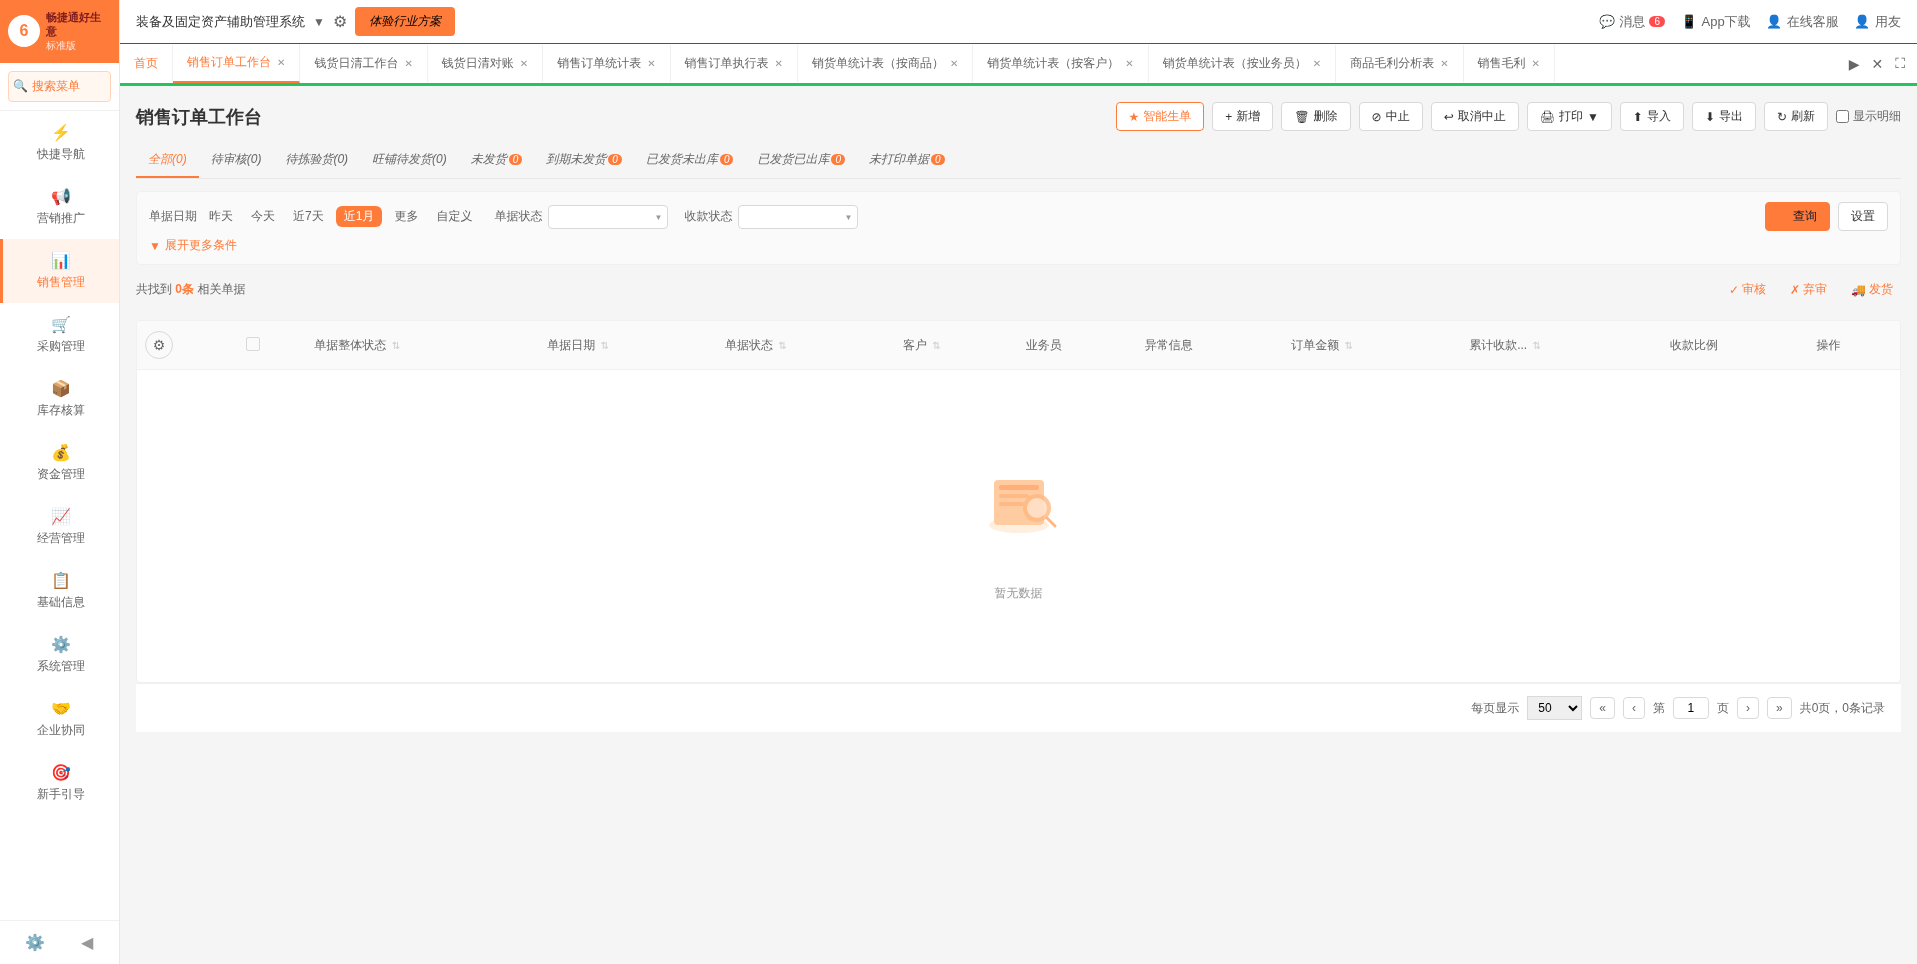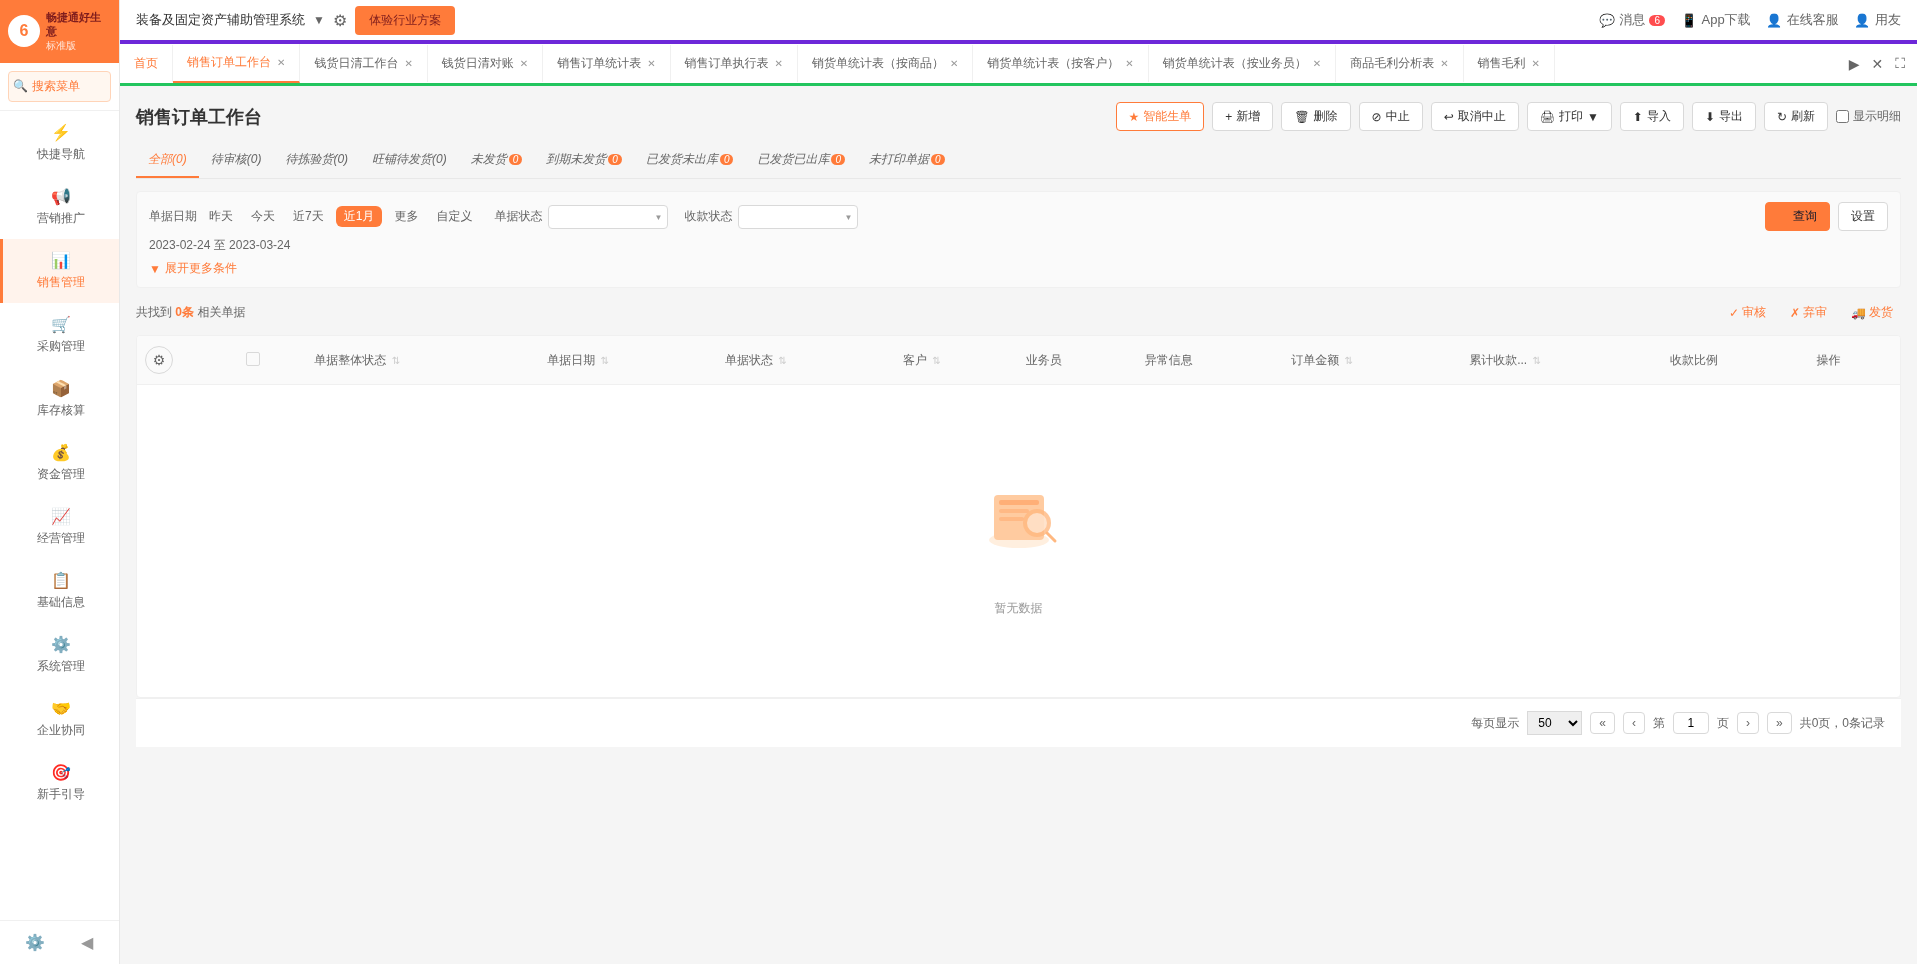"装备及固定资产辅助管理系统" .topbar { border-bottom: 4px solid #6d28d9 -> 1px solid #6d28d9 }
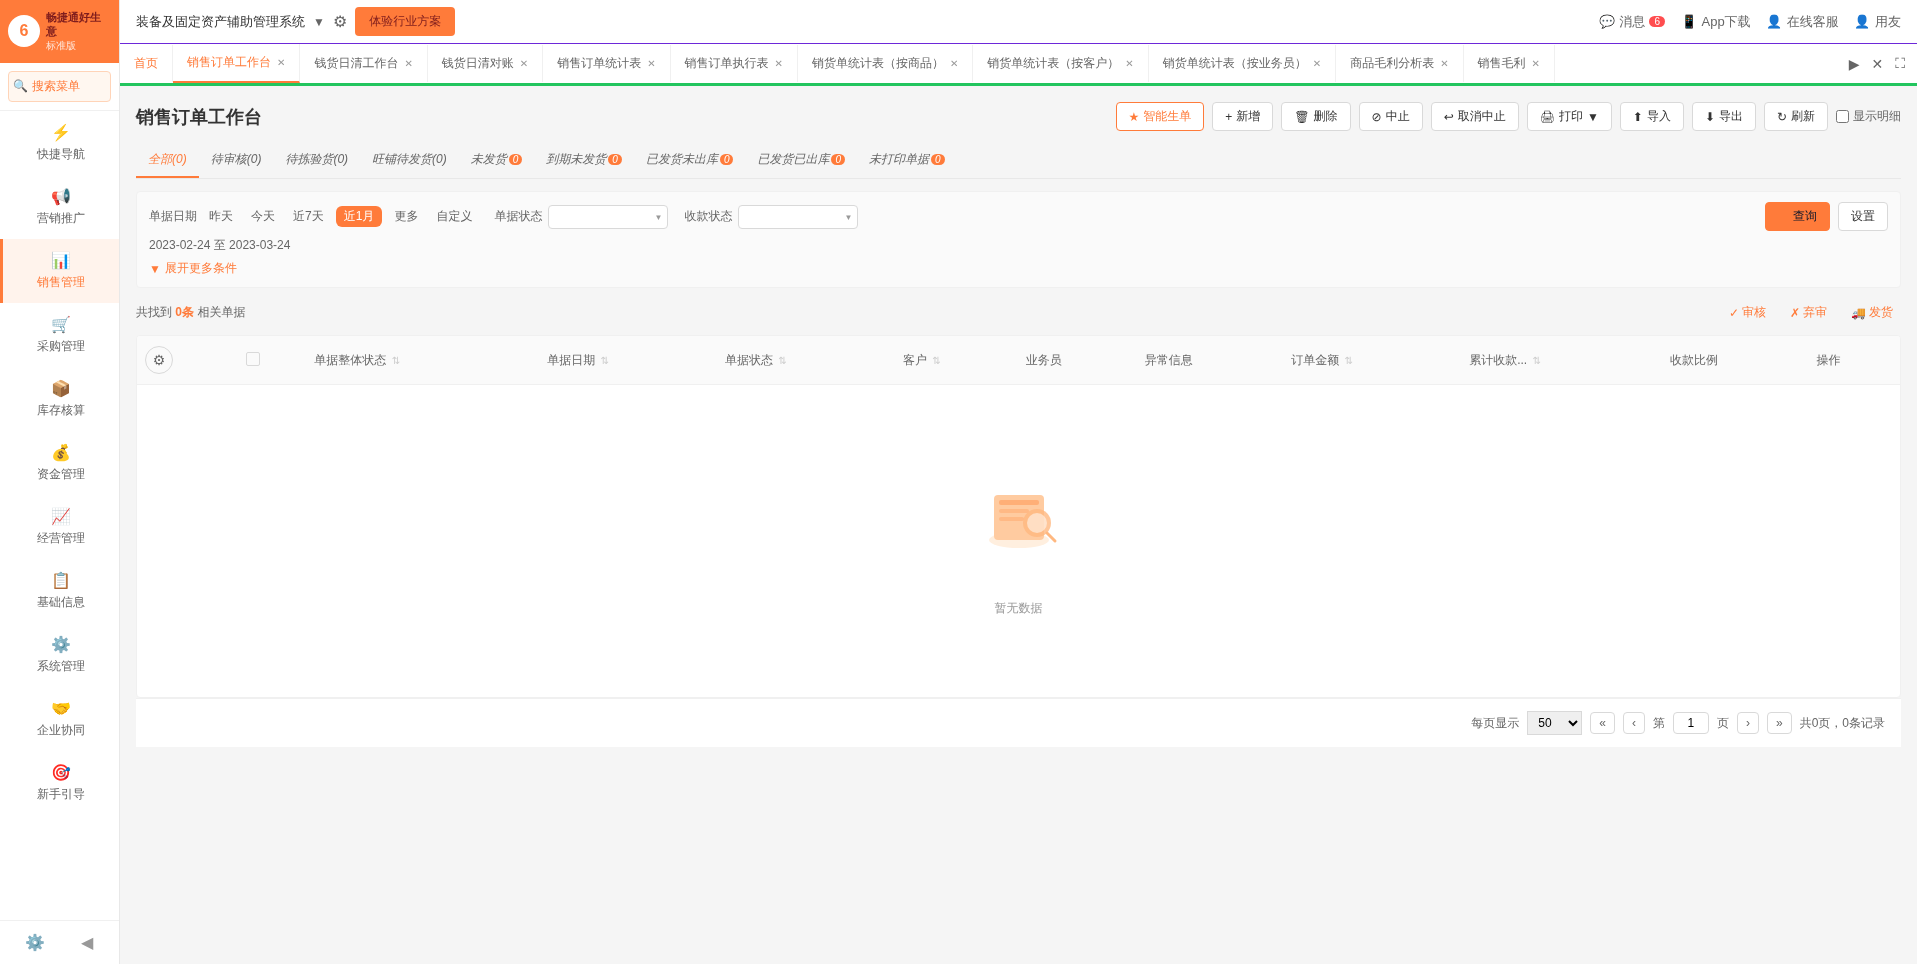"体验行业方案" .topbar-cta { color: #7f1d1d -> #000000; font-style: none -> italic }
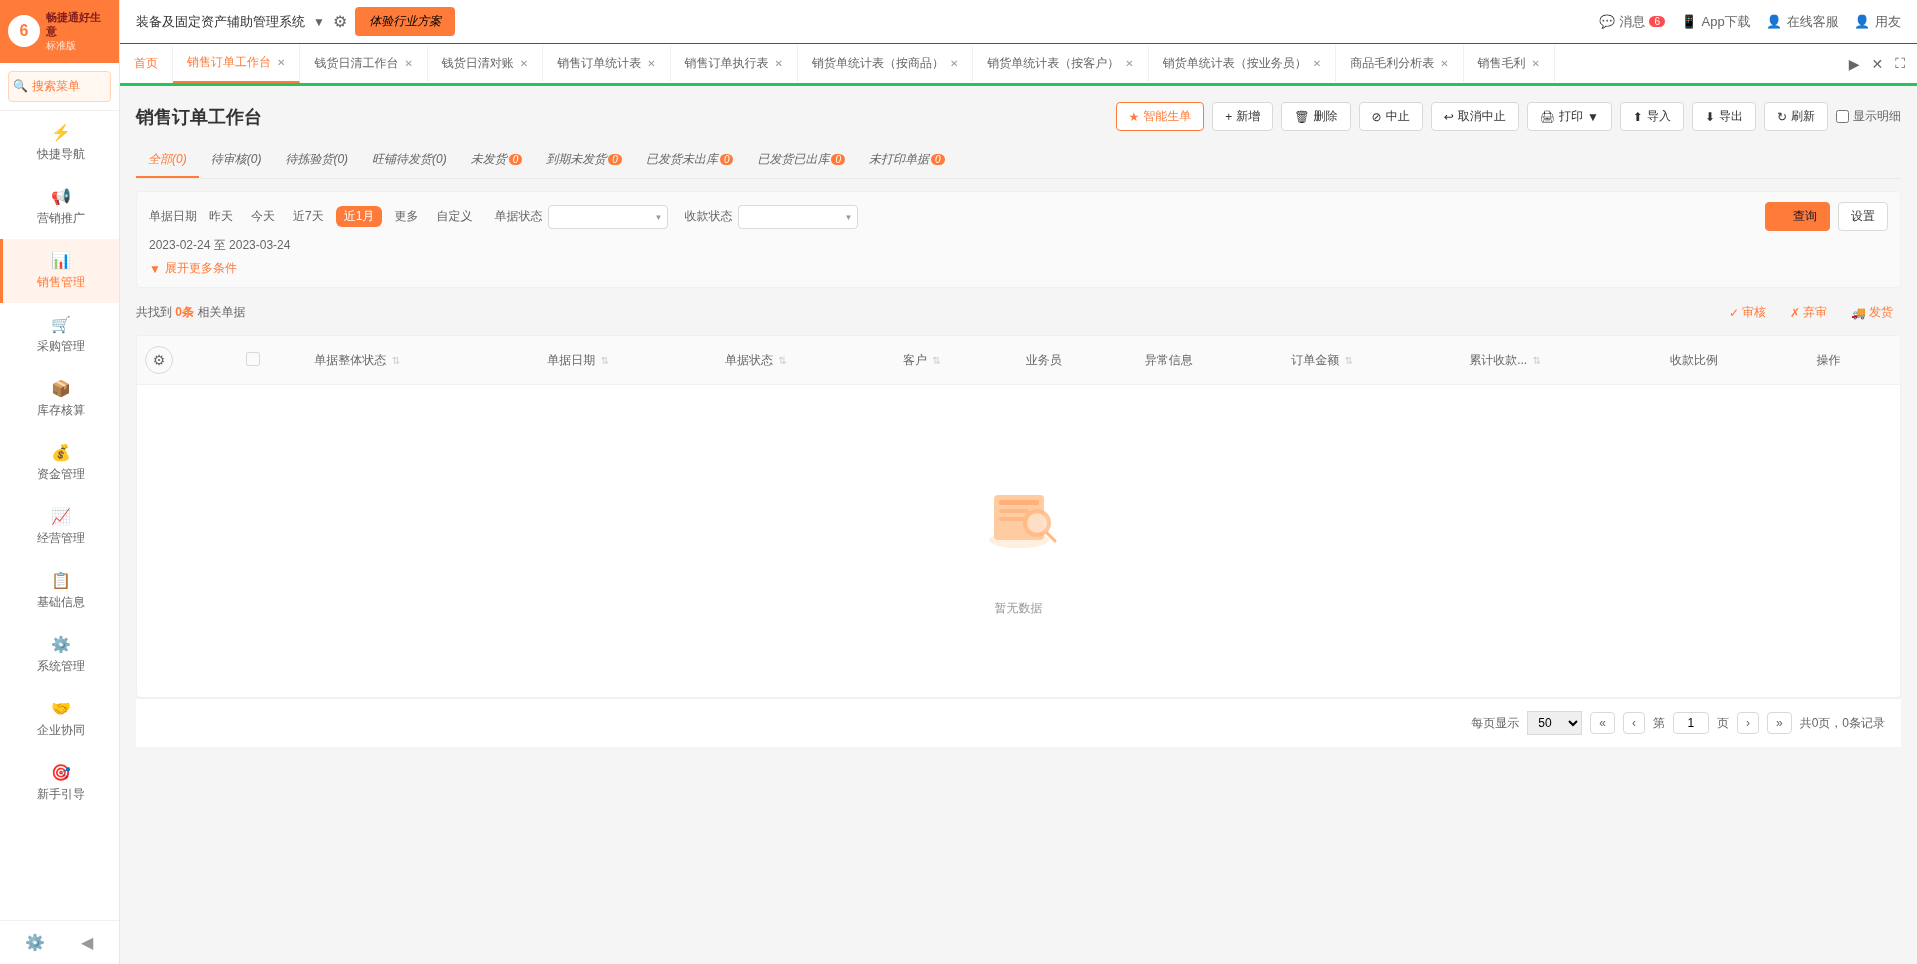"2023-02-24 至 2023-03-24" div.filter-item { html: <div> <span>2023-02-24 至 2023-03-24</span> </div> -> none }
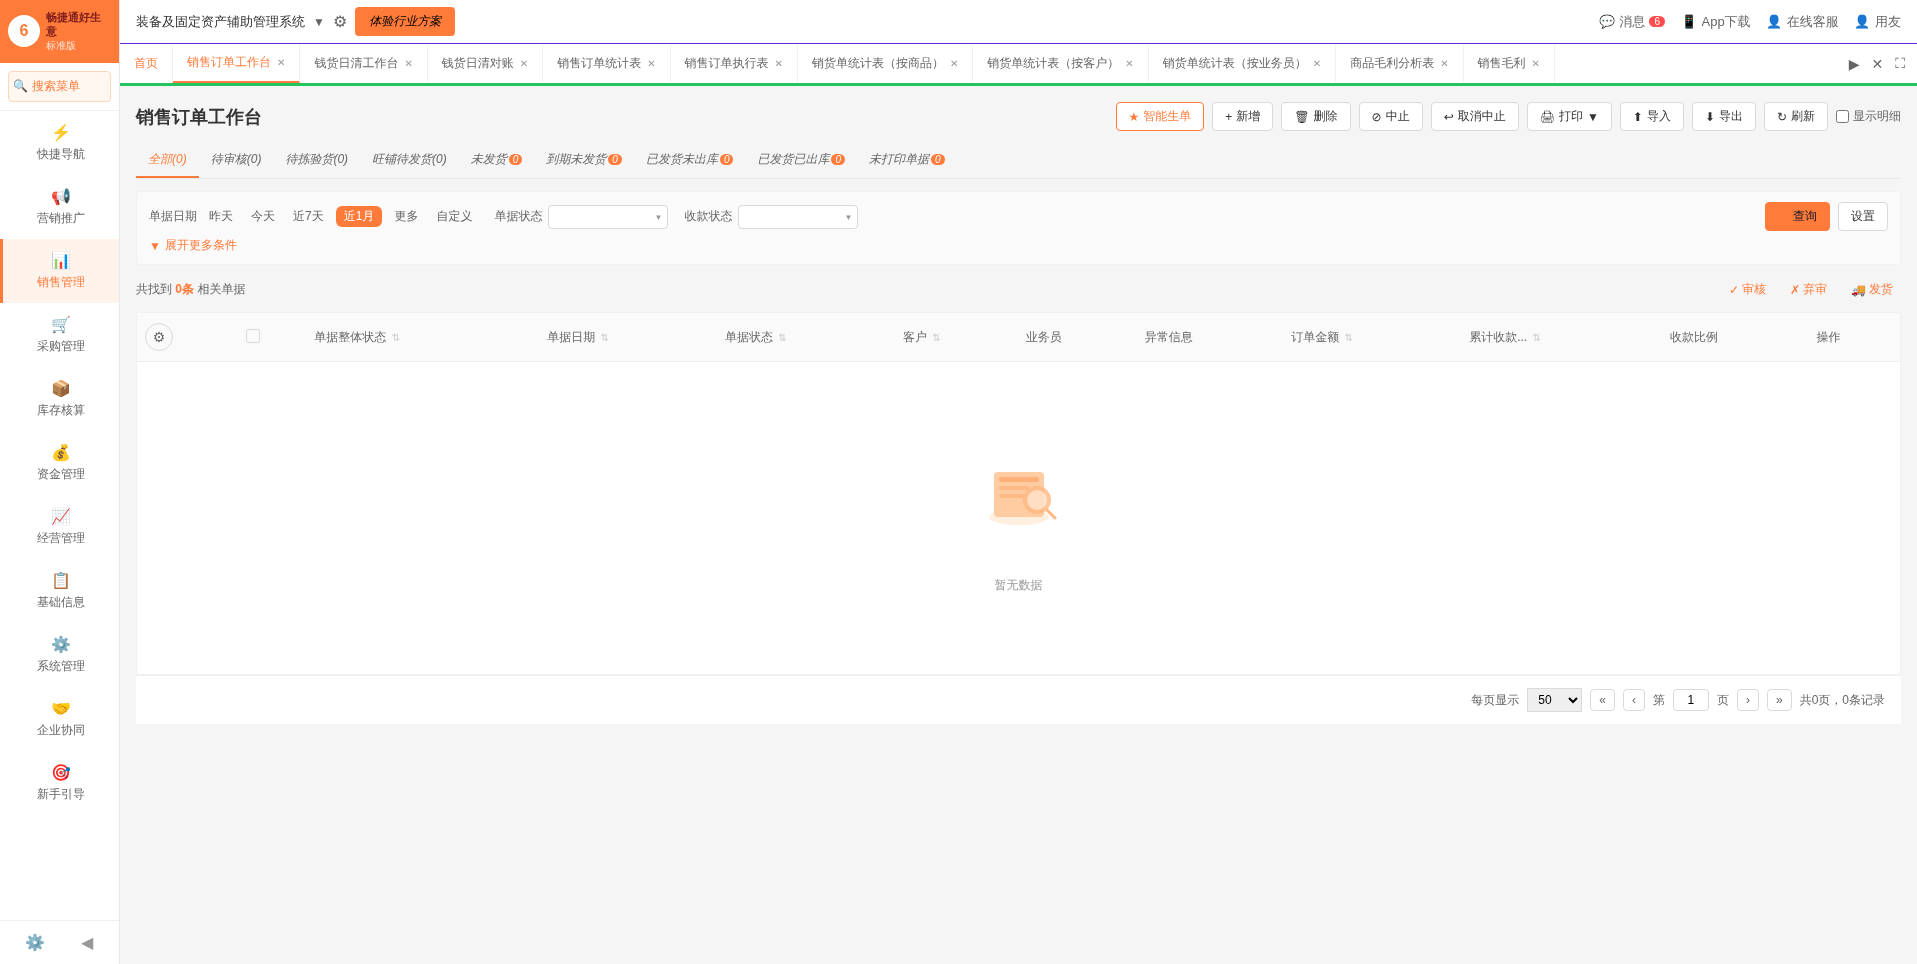"共找到 0条 相关单据" .toolbar { margin-bottom: 10px -> 18px }
